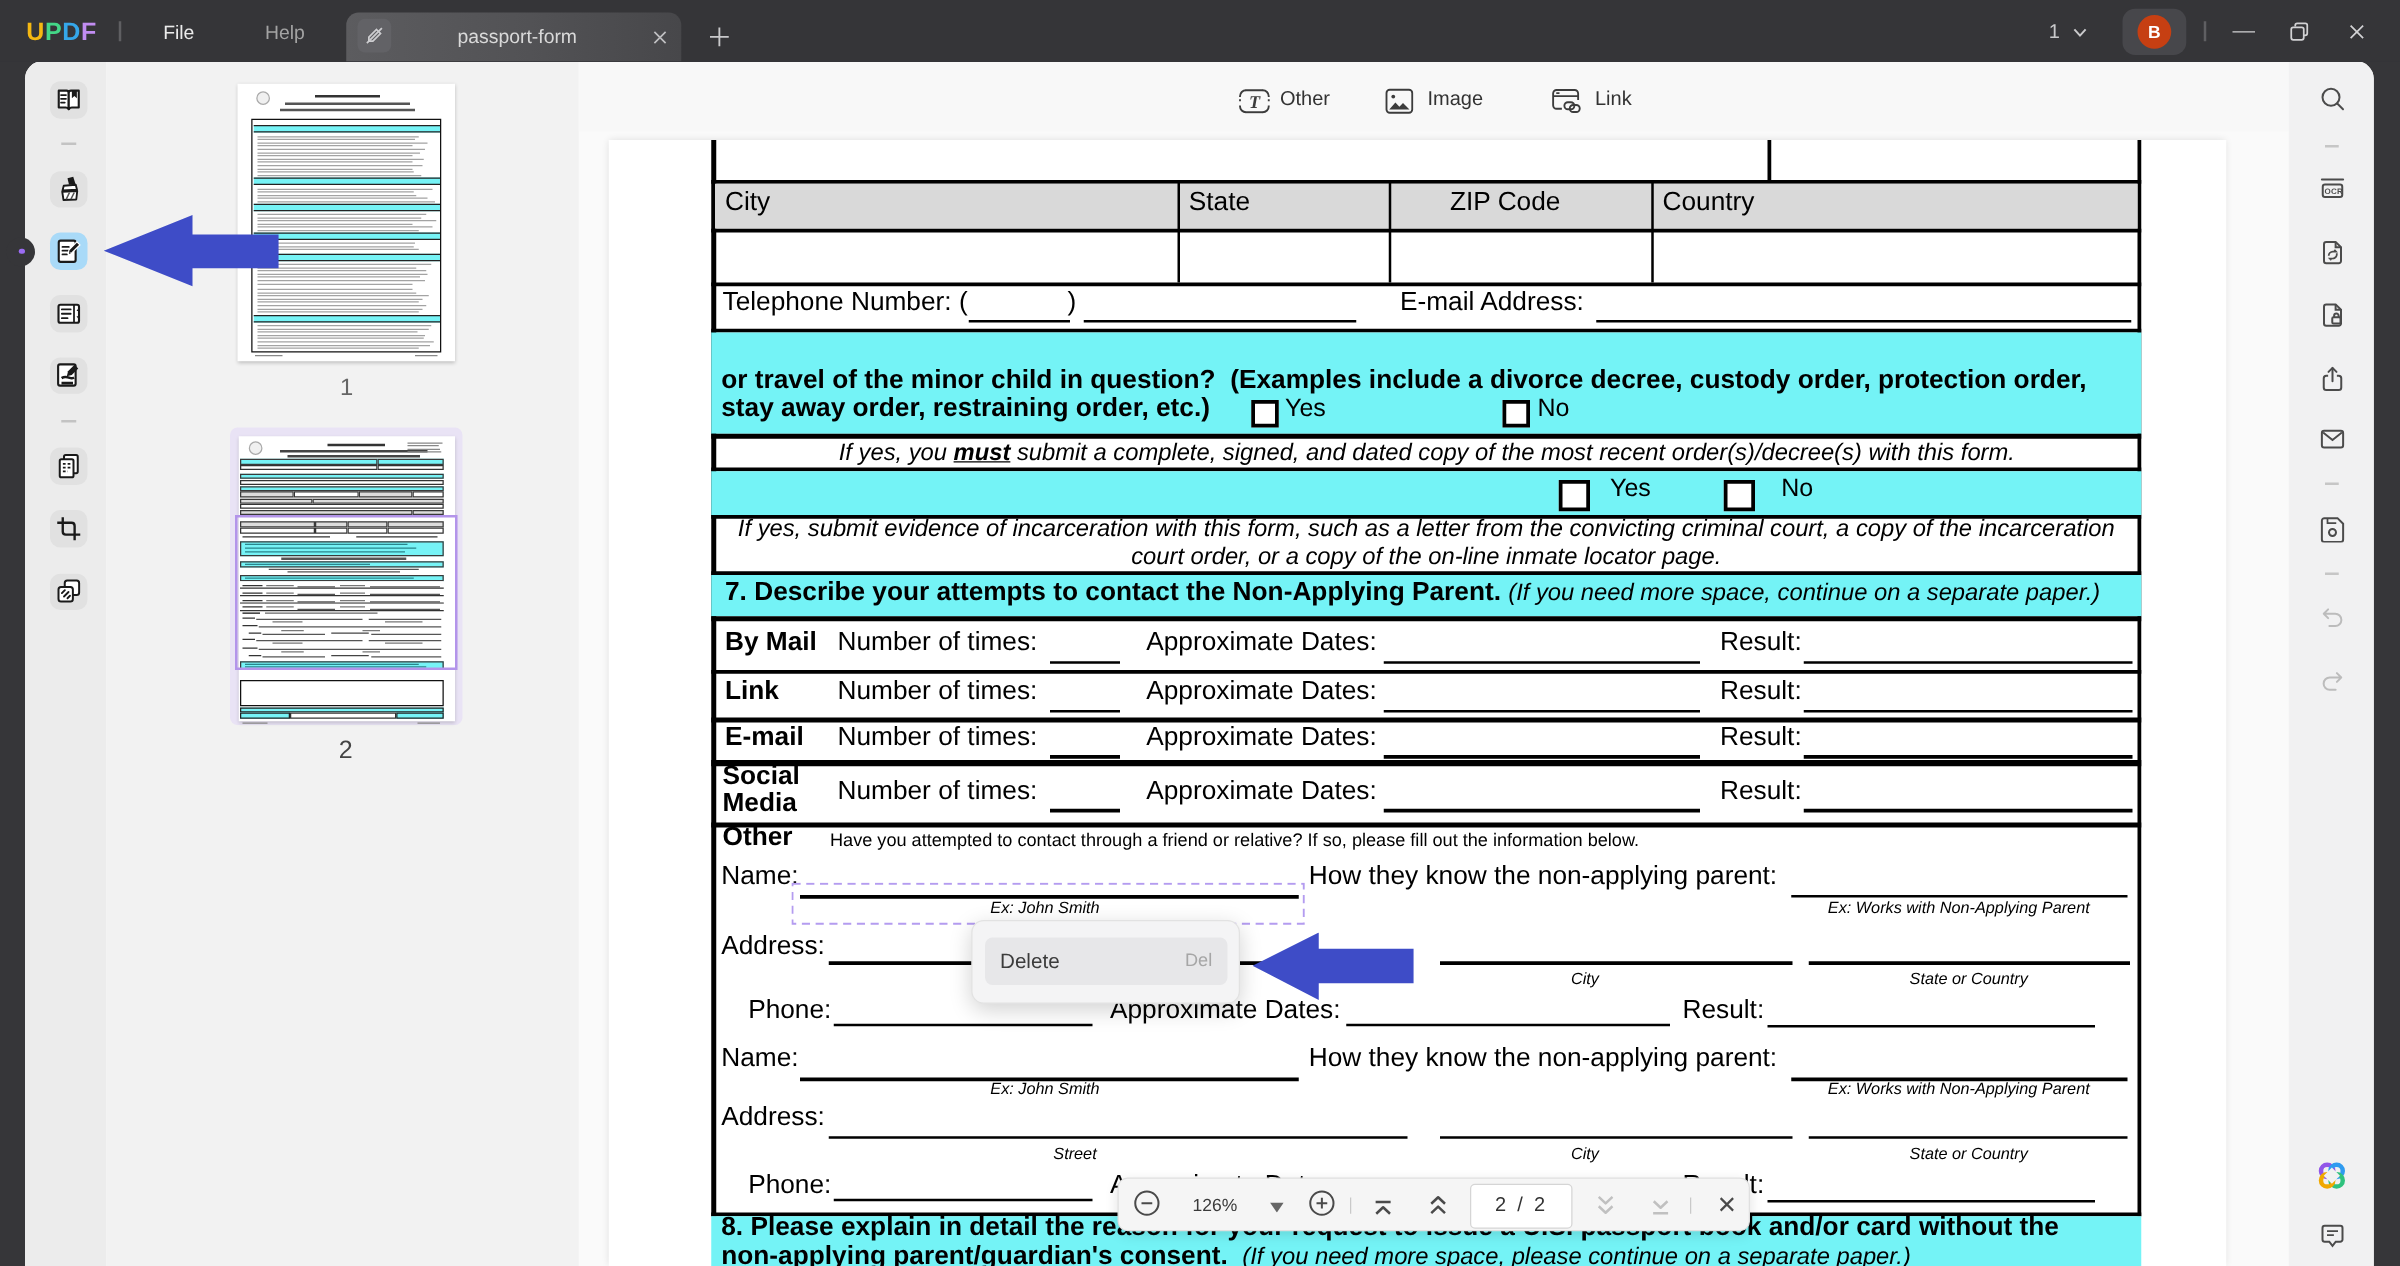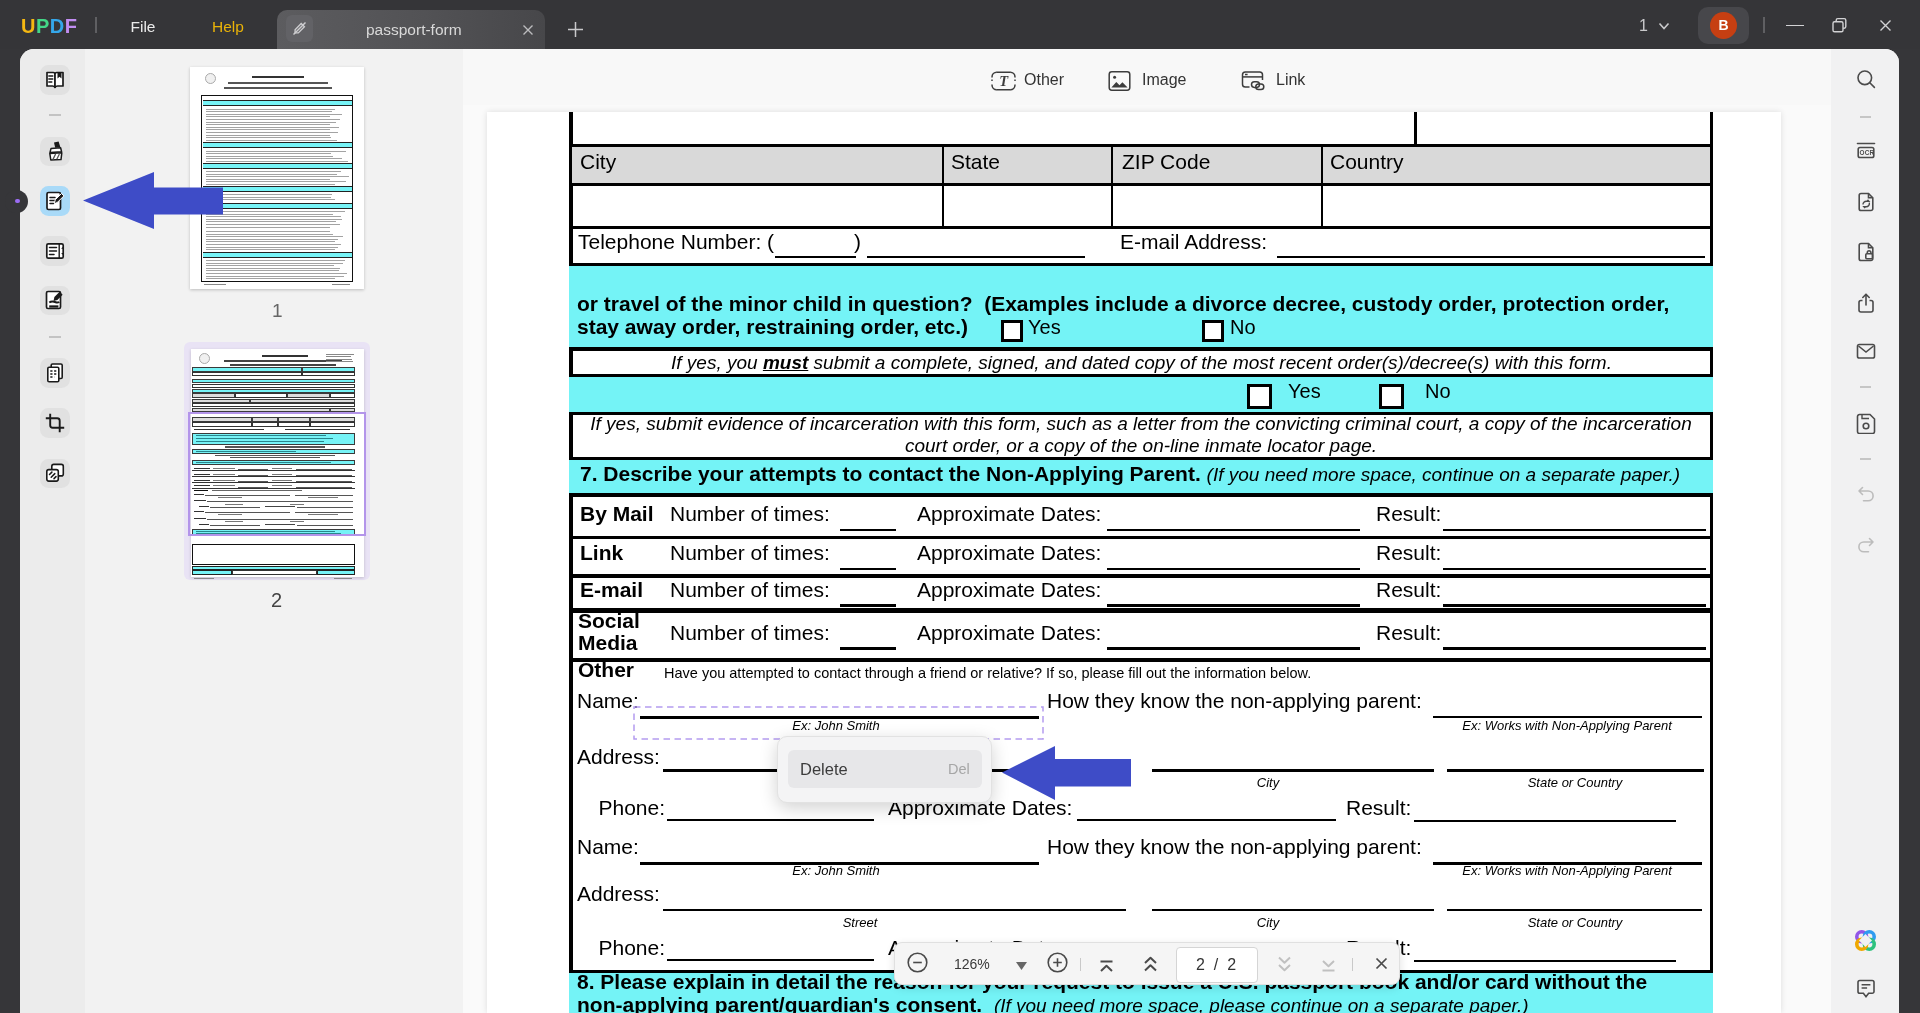"Help" div.abs { color: #eab308 -> #a3a3a3 }
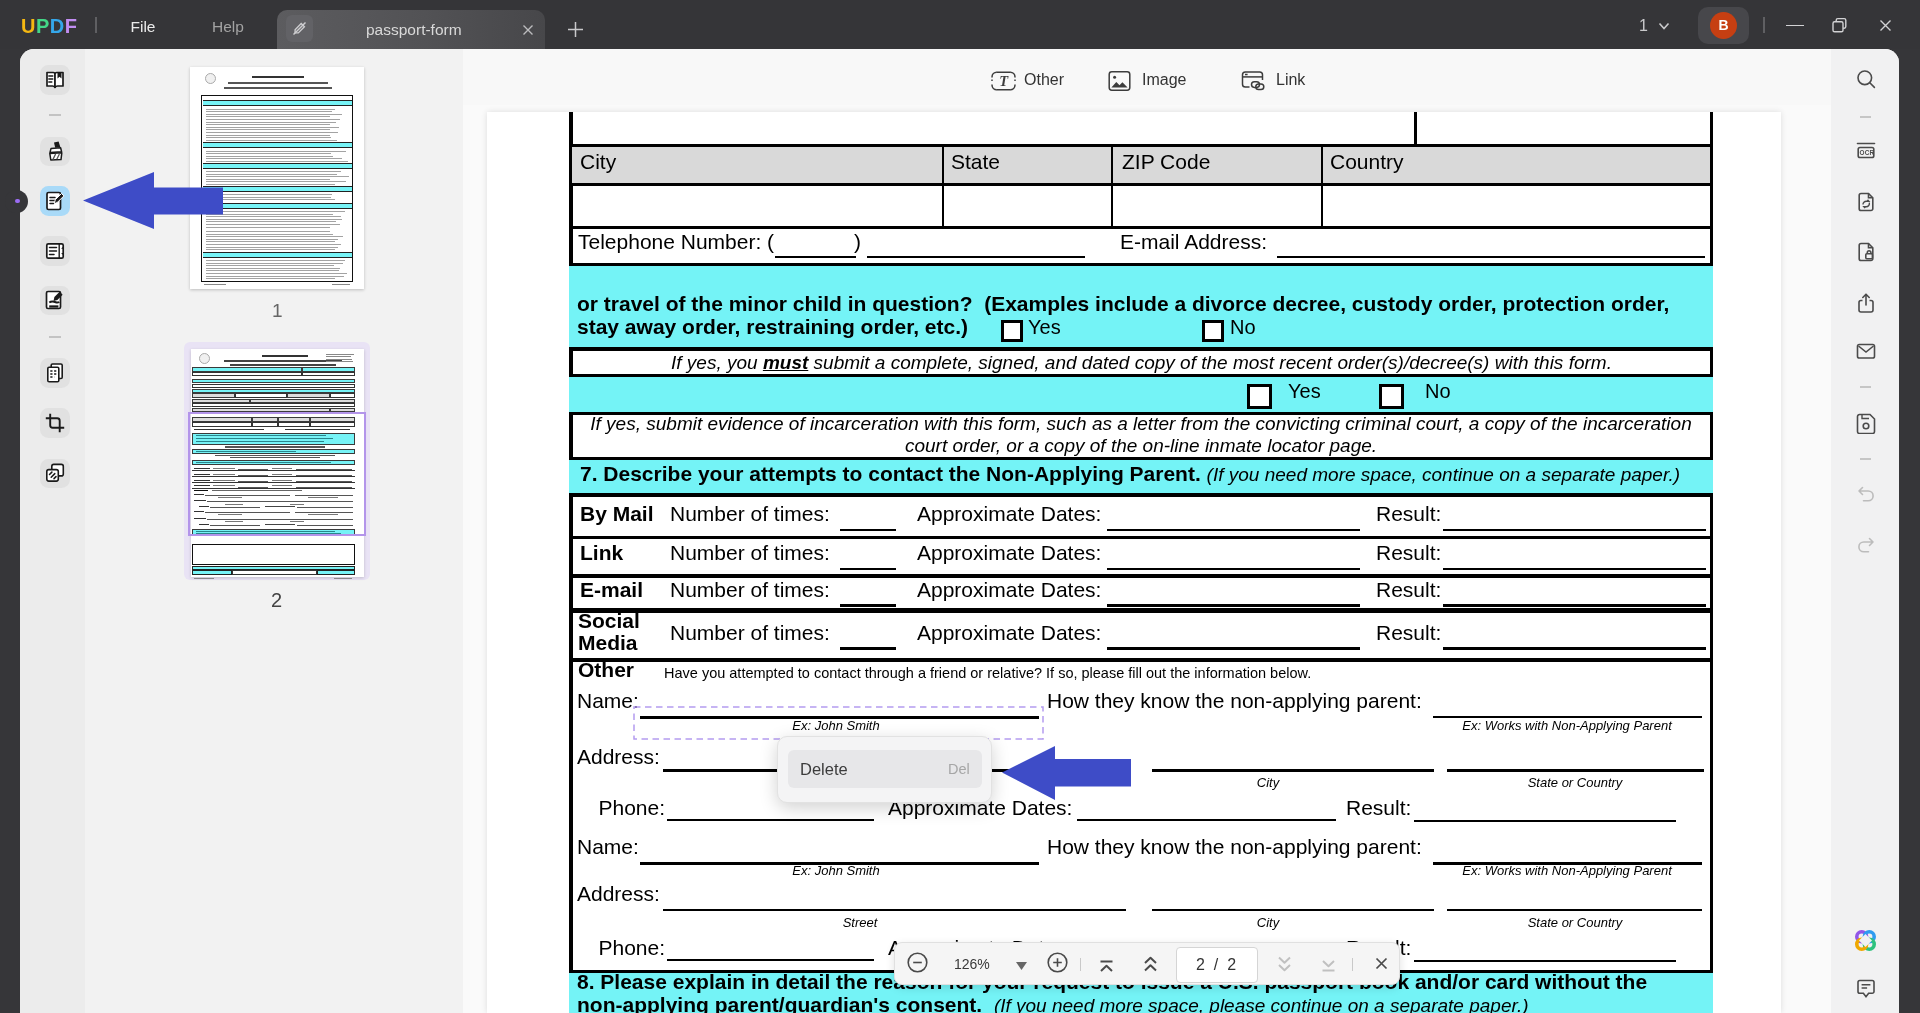"ZIP Code" div.txt { left: 1122px -> 1160px }
